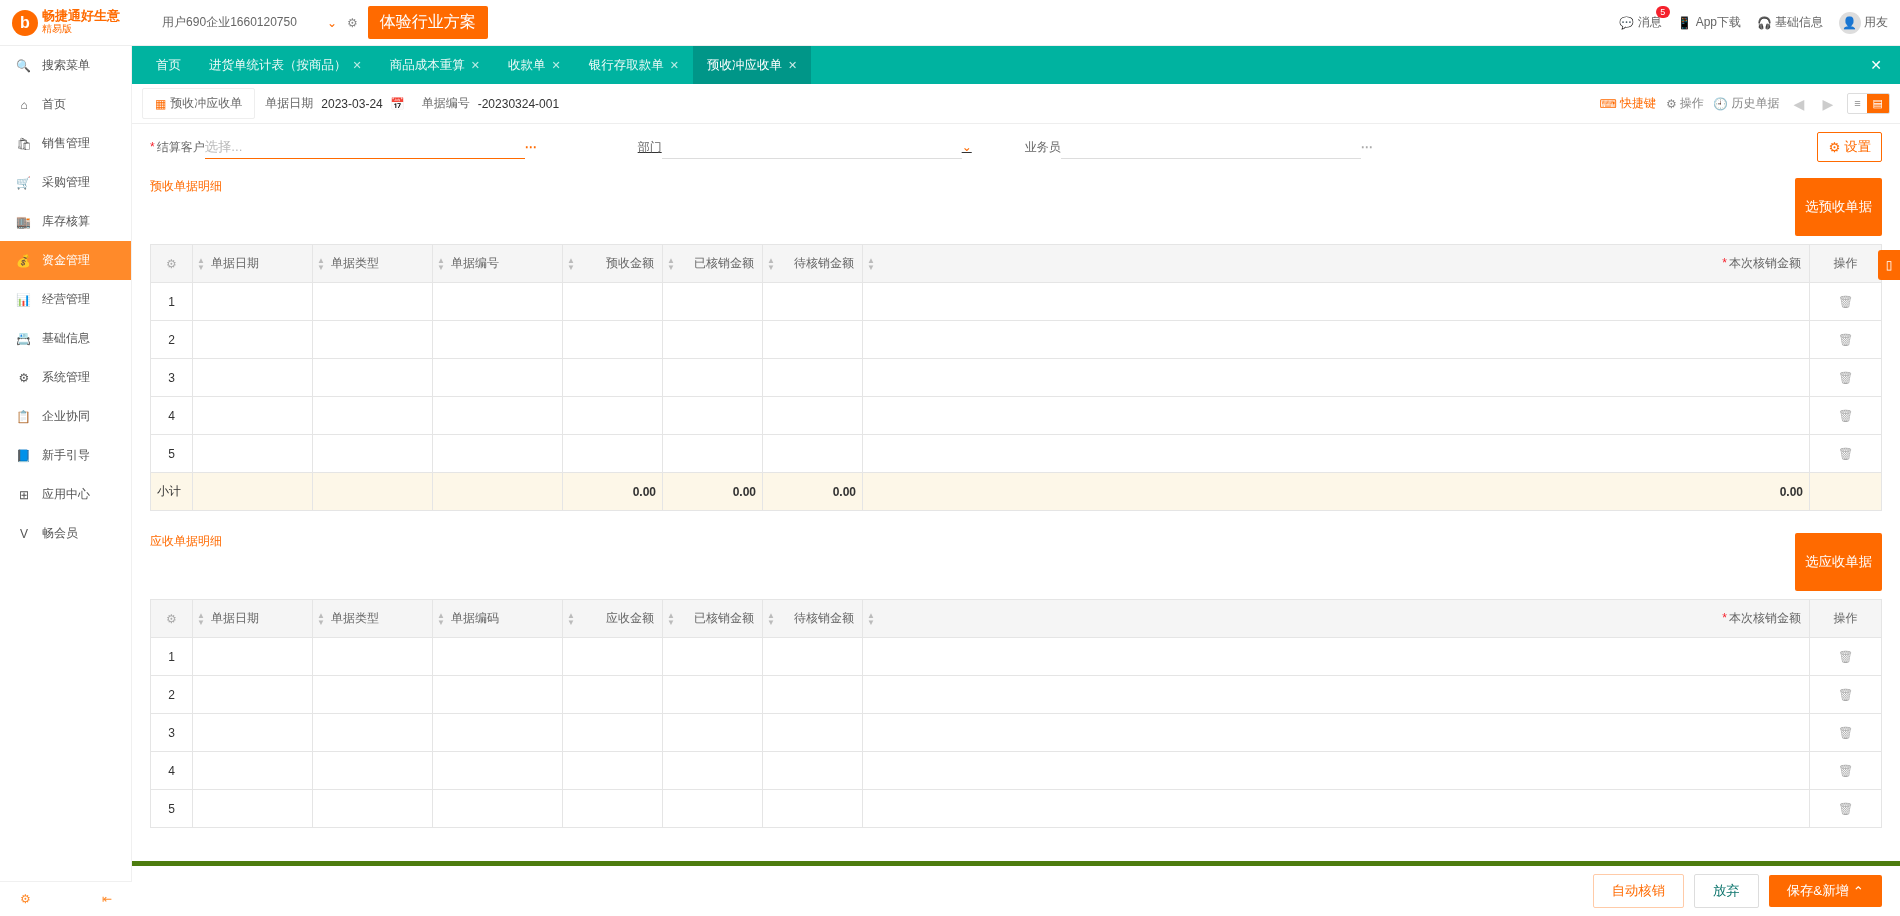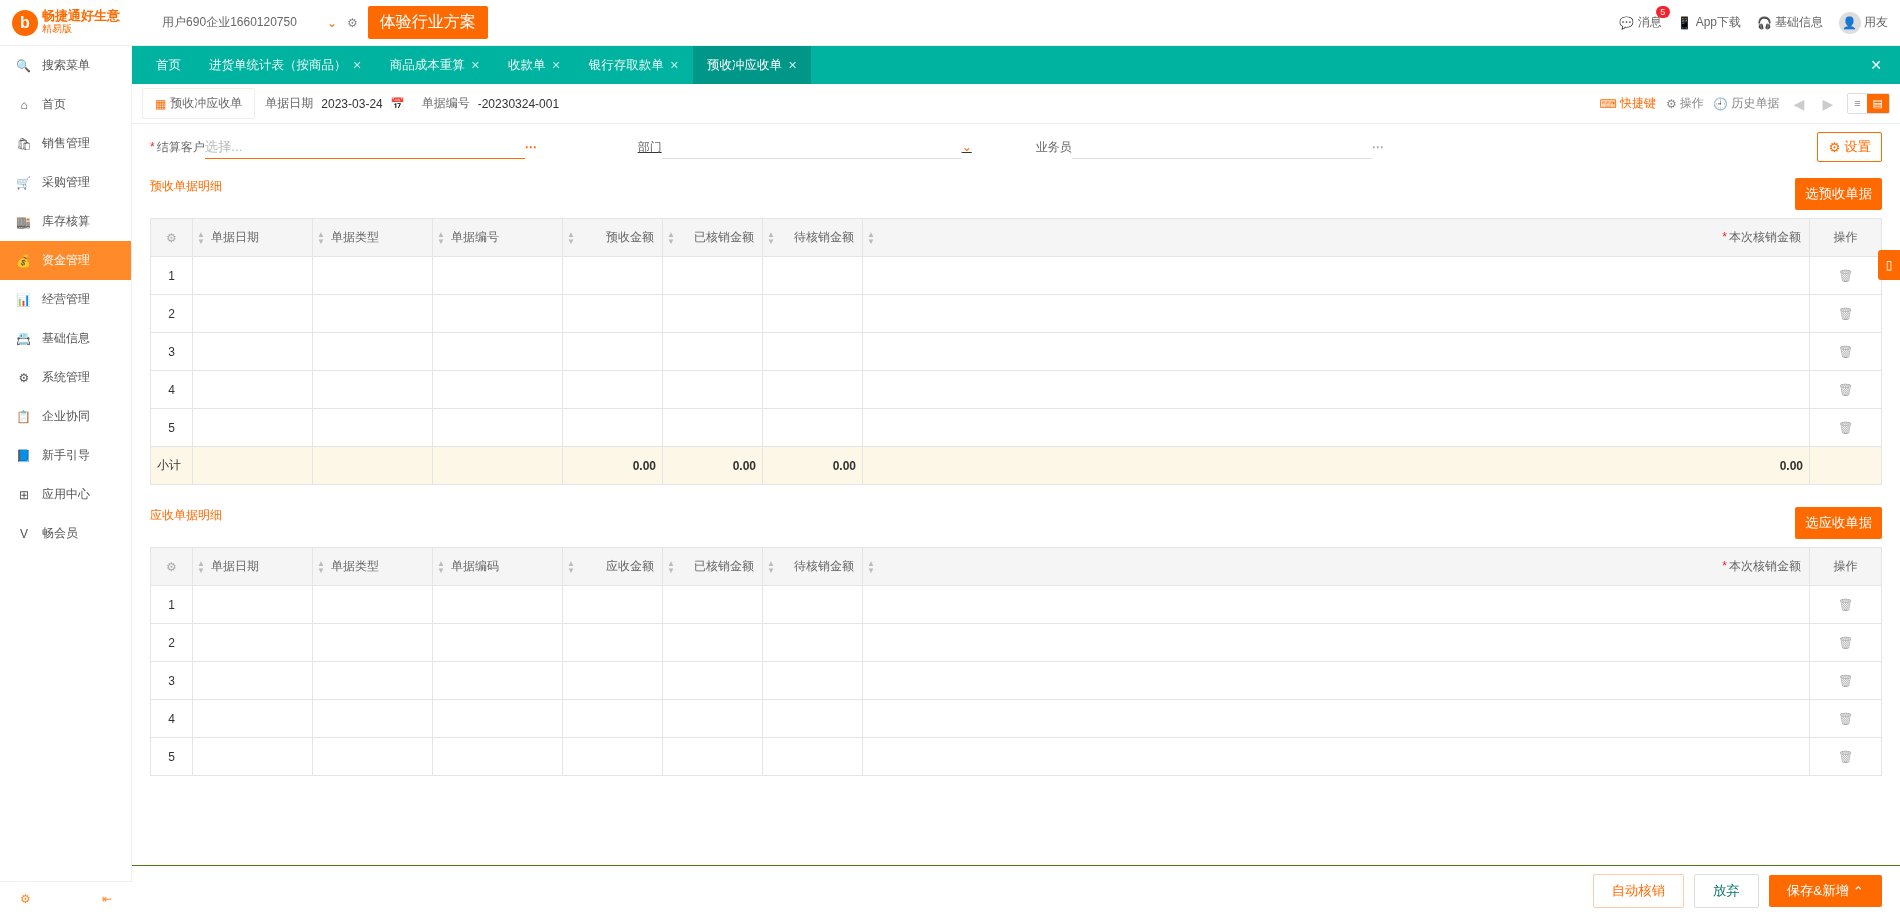"业务员" div.field { margin-left: 40px -> 29px }
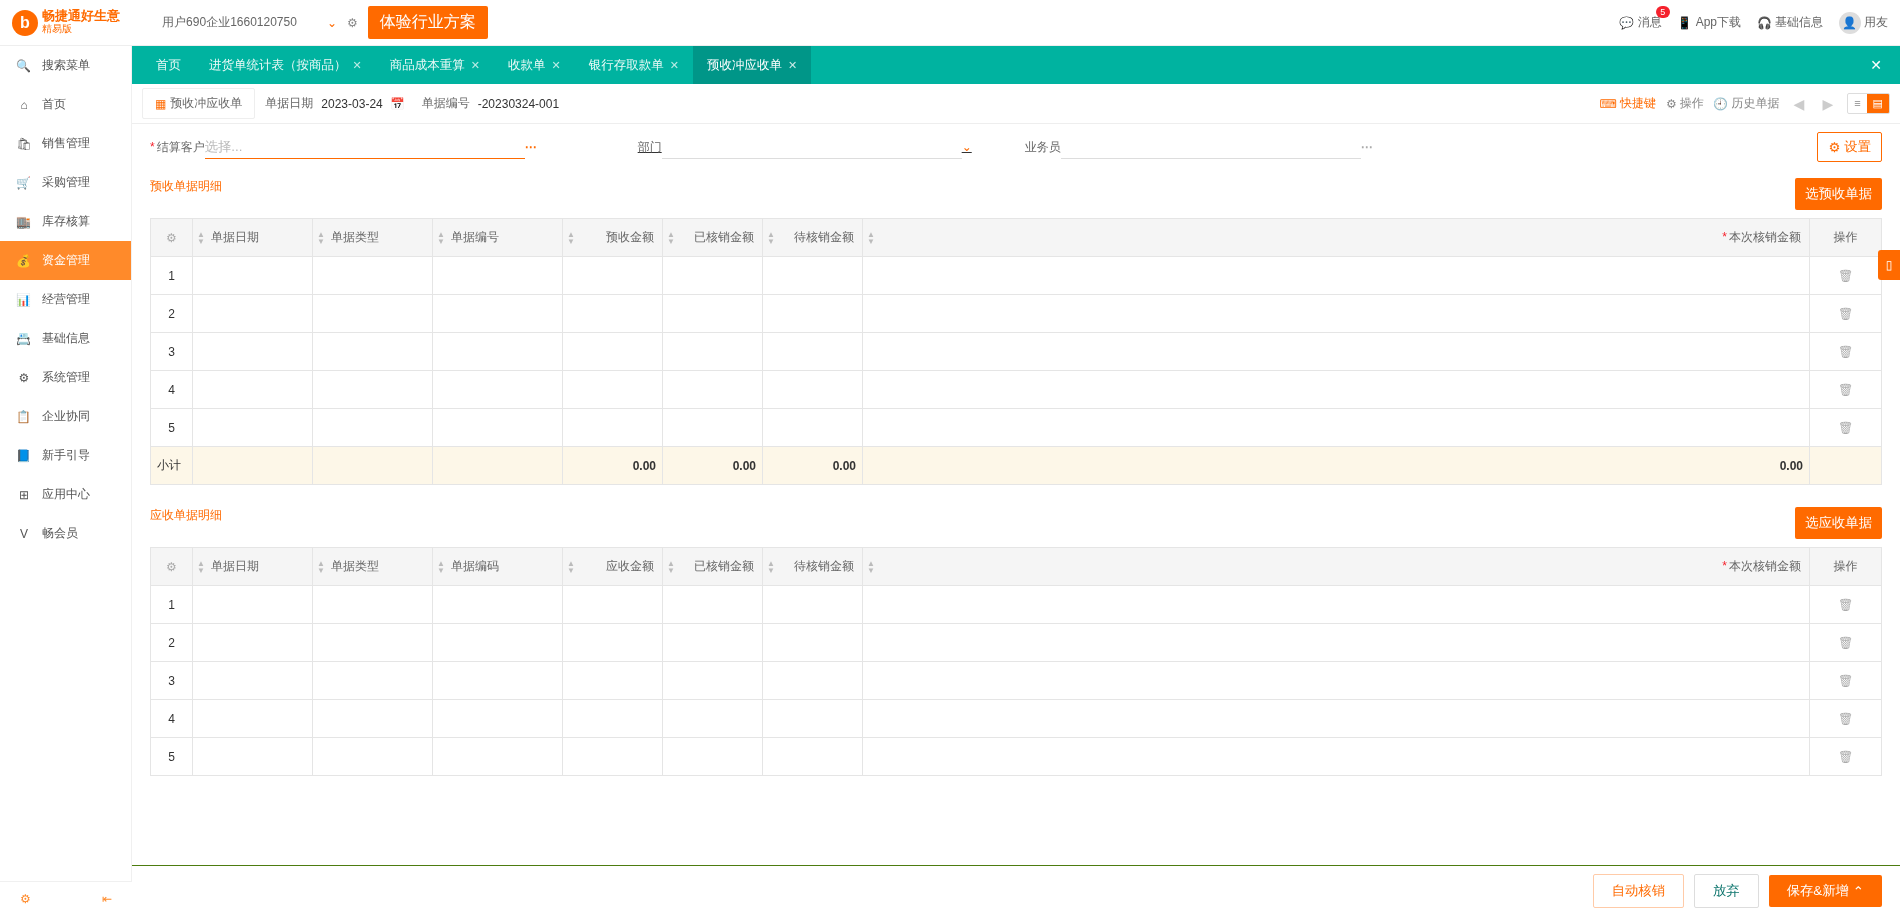"选预收单据" .section-title .btn-solid { padding: 7px 10px -> 20px 10px }
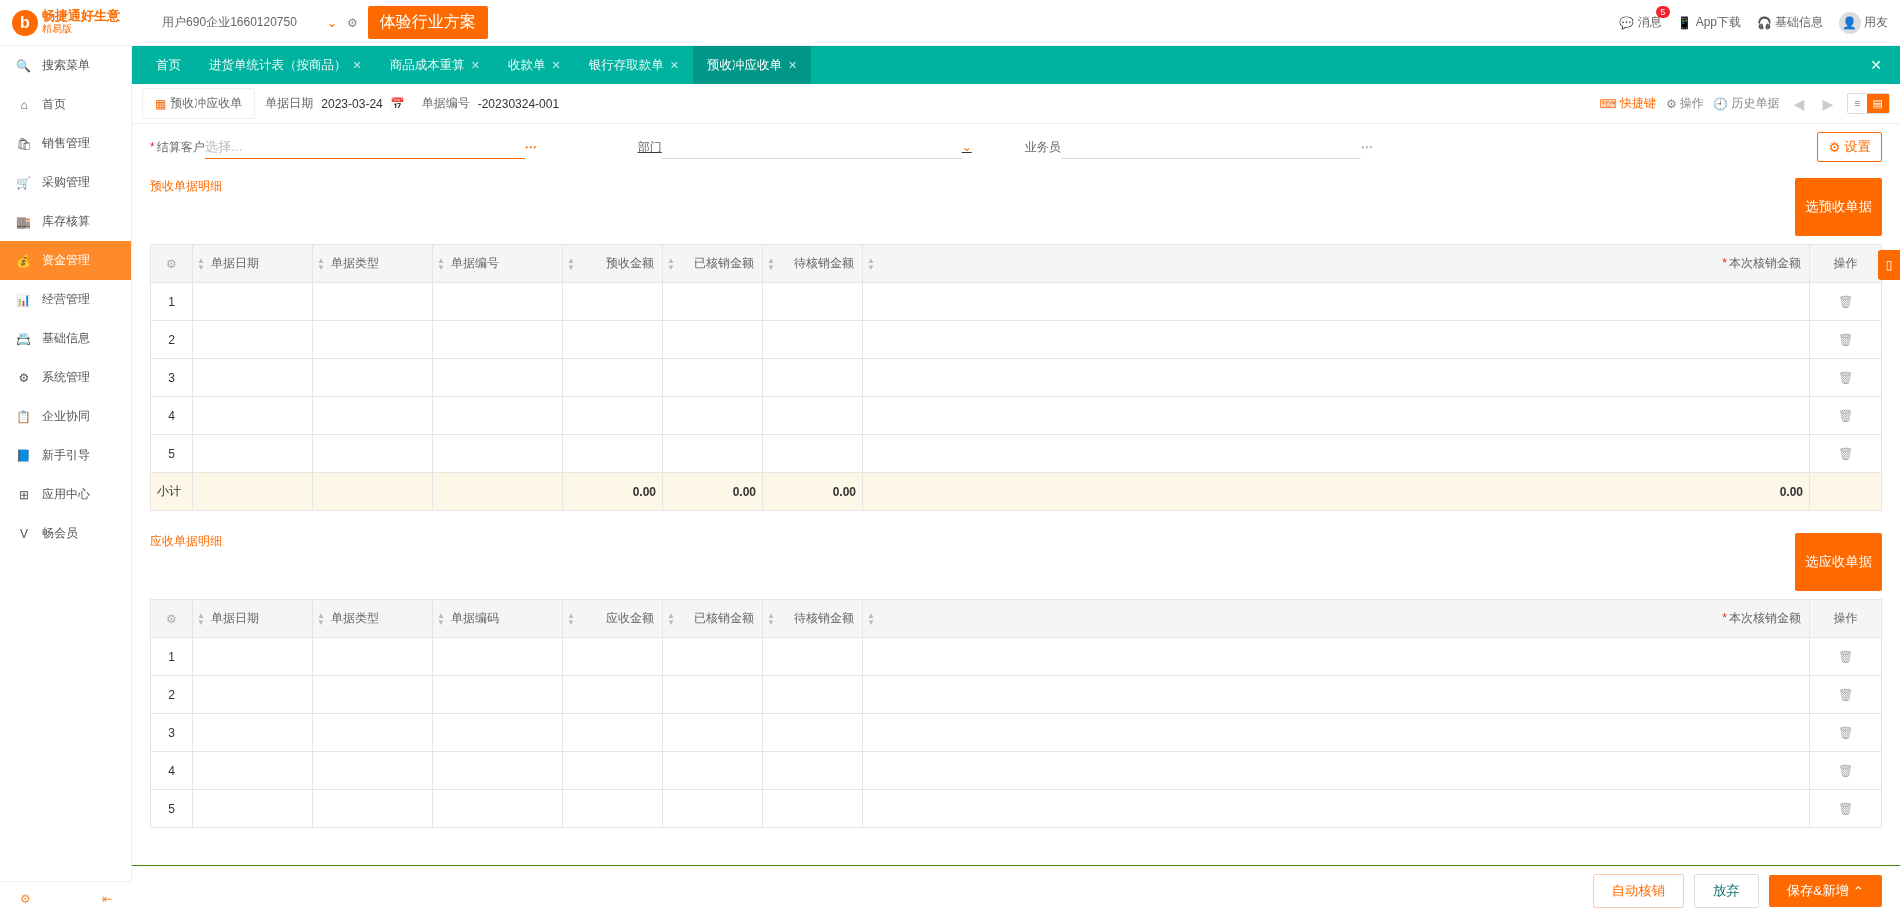"自动核销" .footer { border-top: 1px solid #4d7c0f -> 5px solid #4d7c0f }
